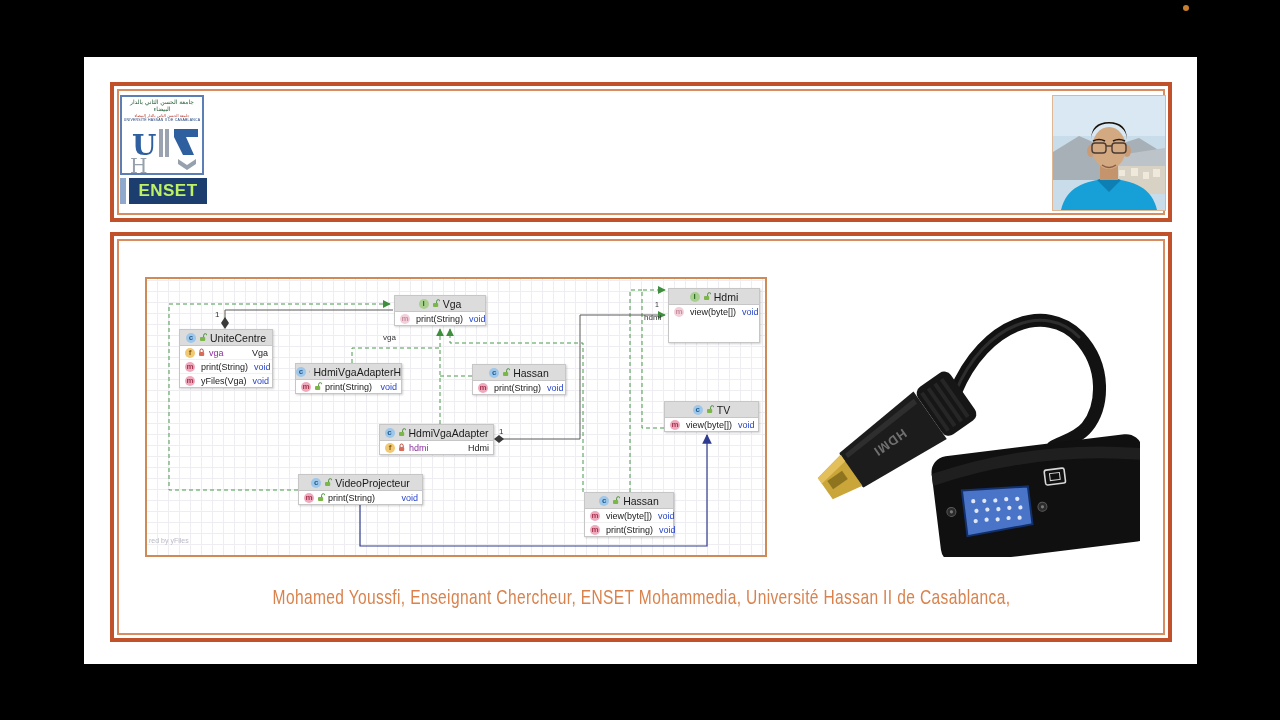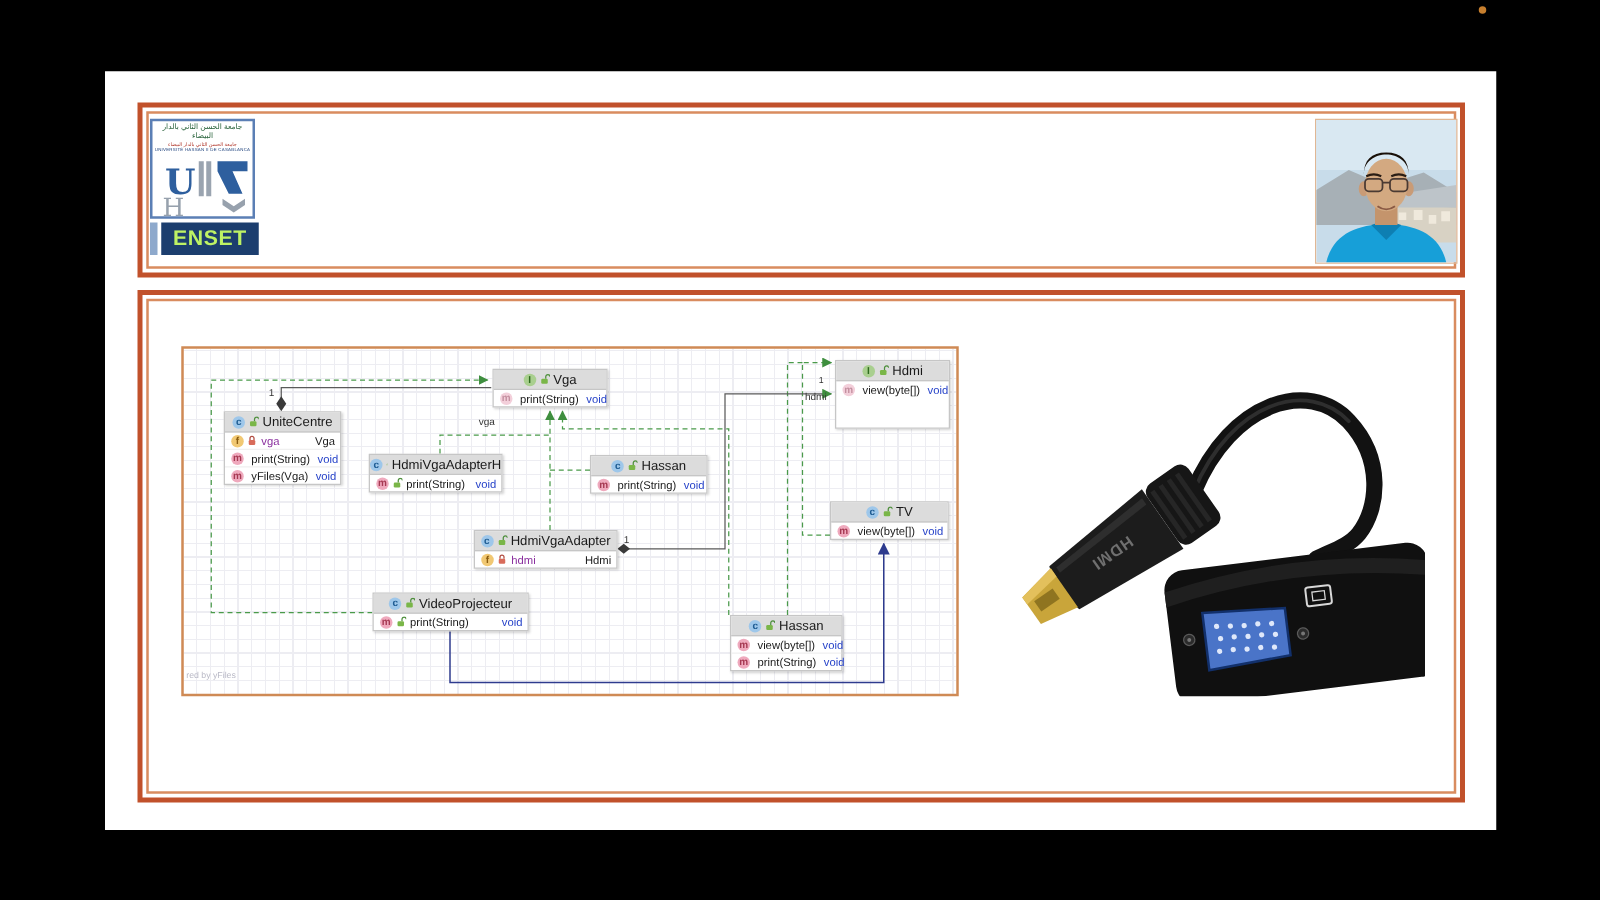"Mohamed Youssfi, Enseignant Chercheur," div { html: none -> <div> <span>Mohamed Youssfi, Enseignant Chercheur, ENSET Mohammedia, Université Hassan II de Casablanca,</span> </div> }
